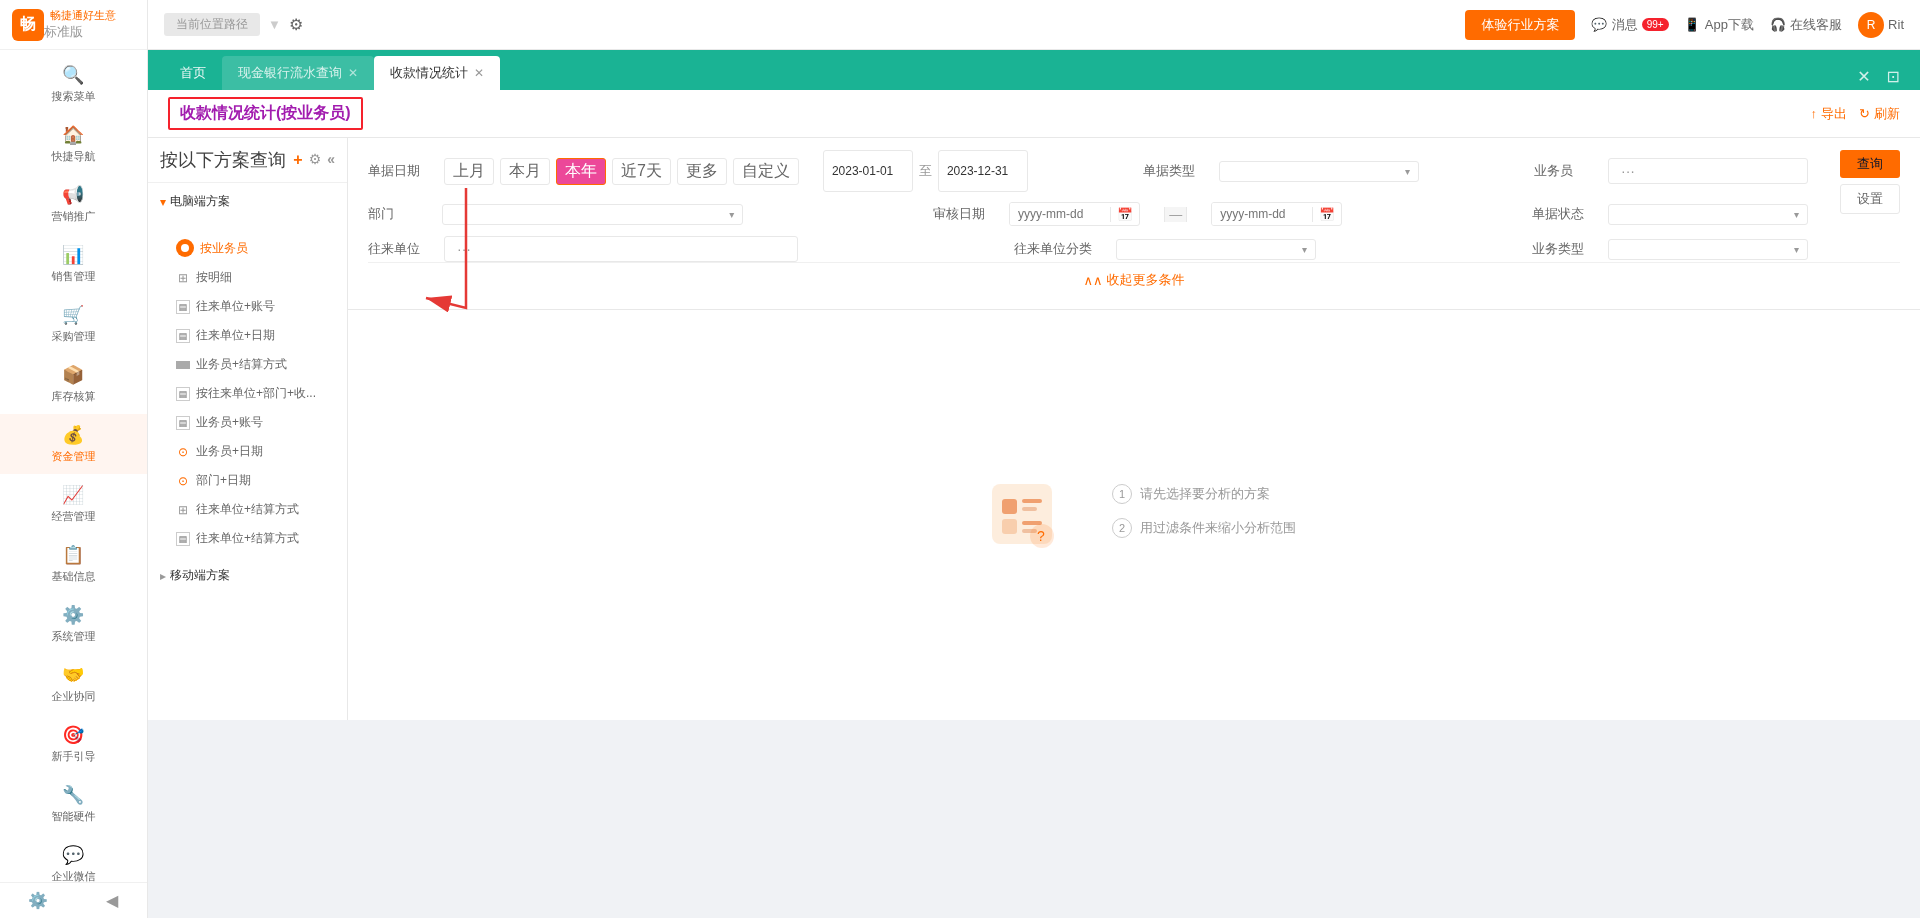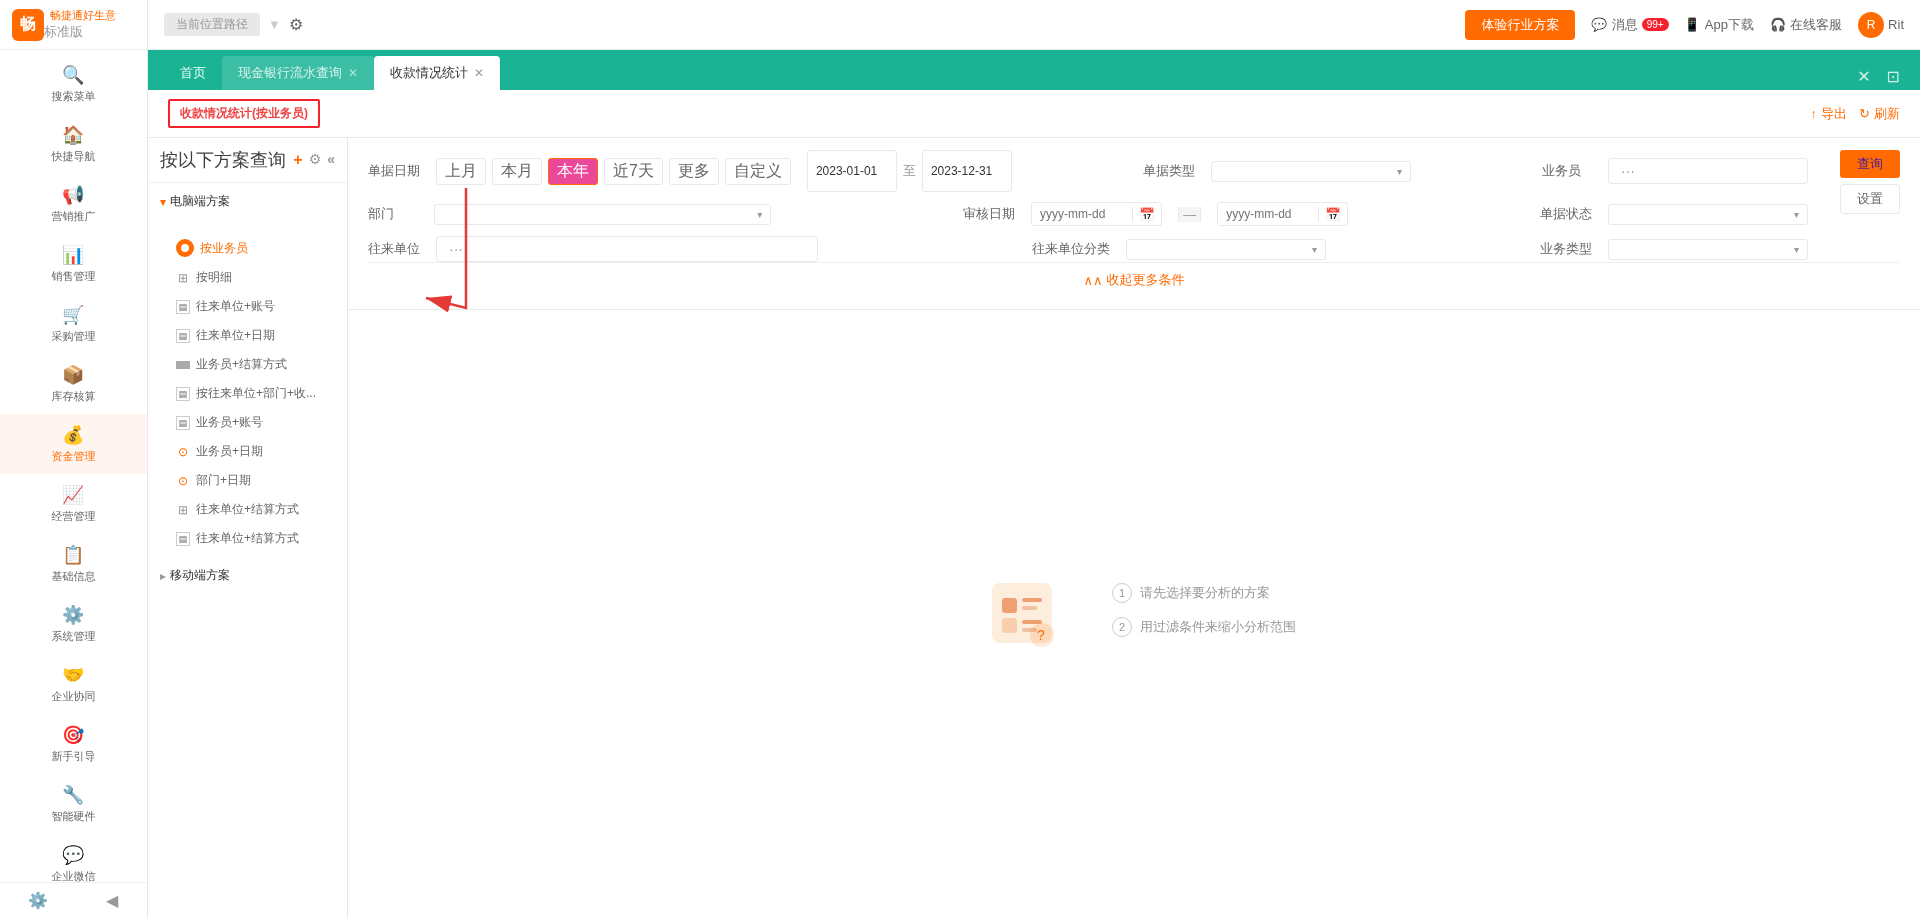"当前位置路径" .main { height: 918px -> 720px }
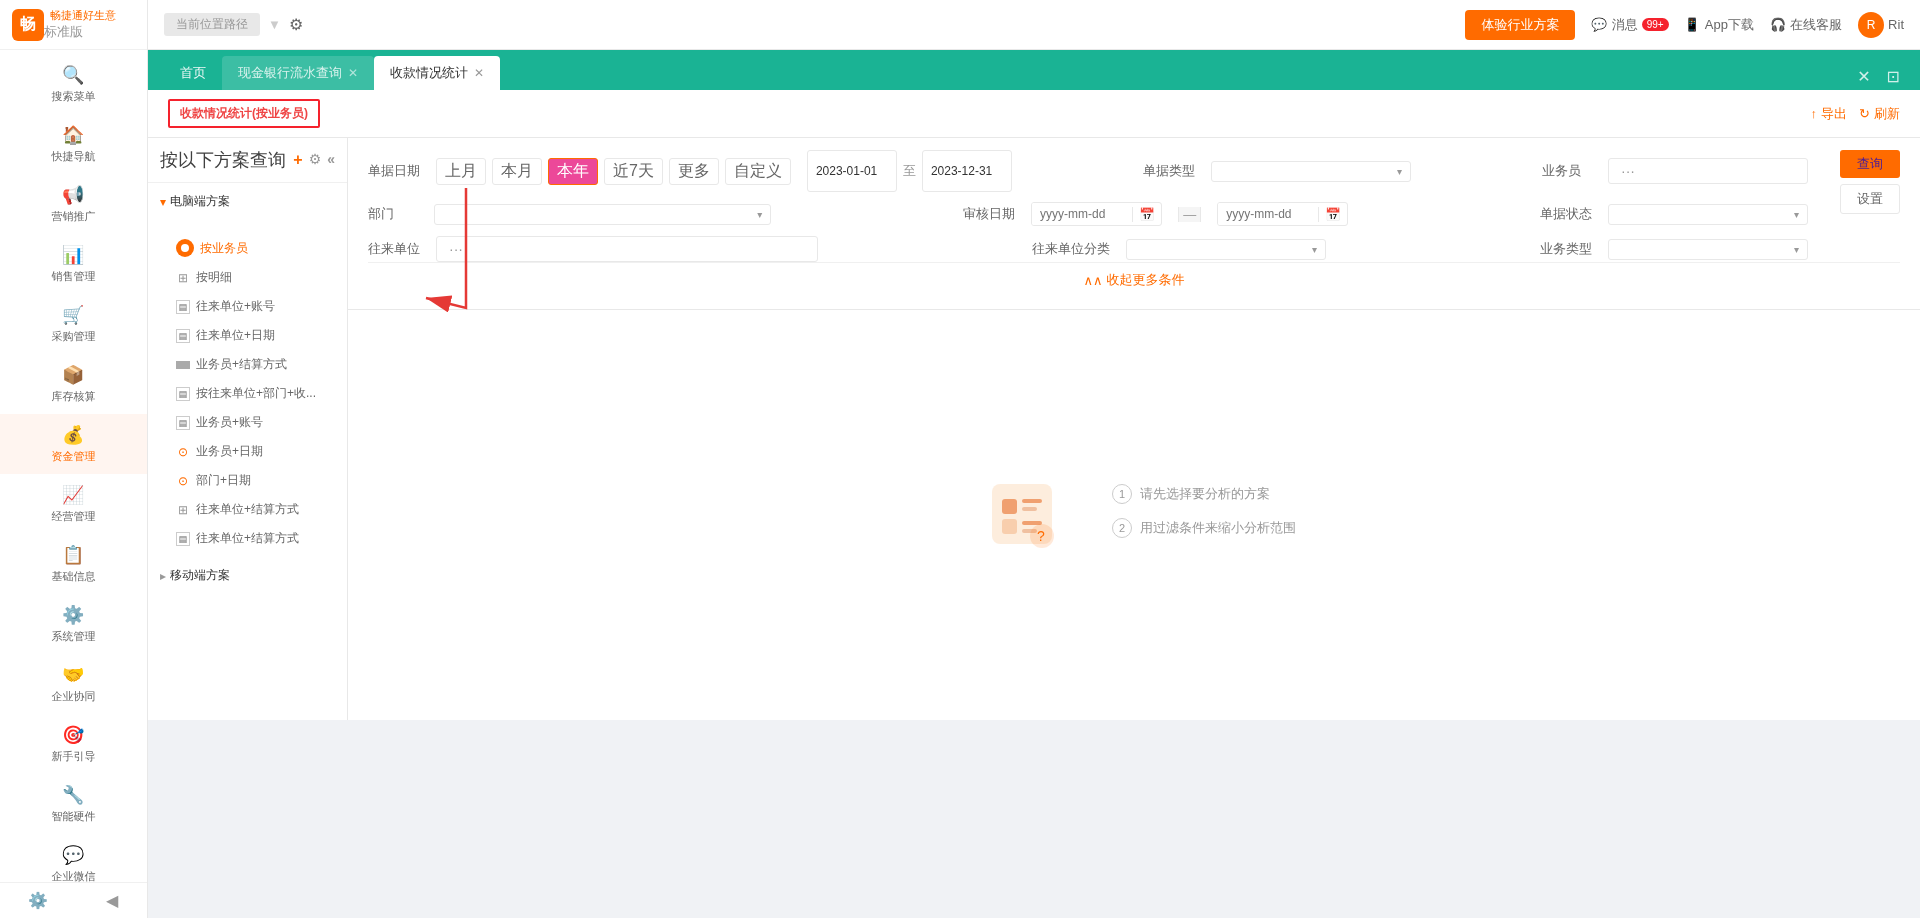"收款情况统计(按业务员)" .page-title { color: #ef4444 -> #a21caf; font-size: 12px -> 16px }
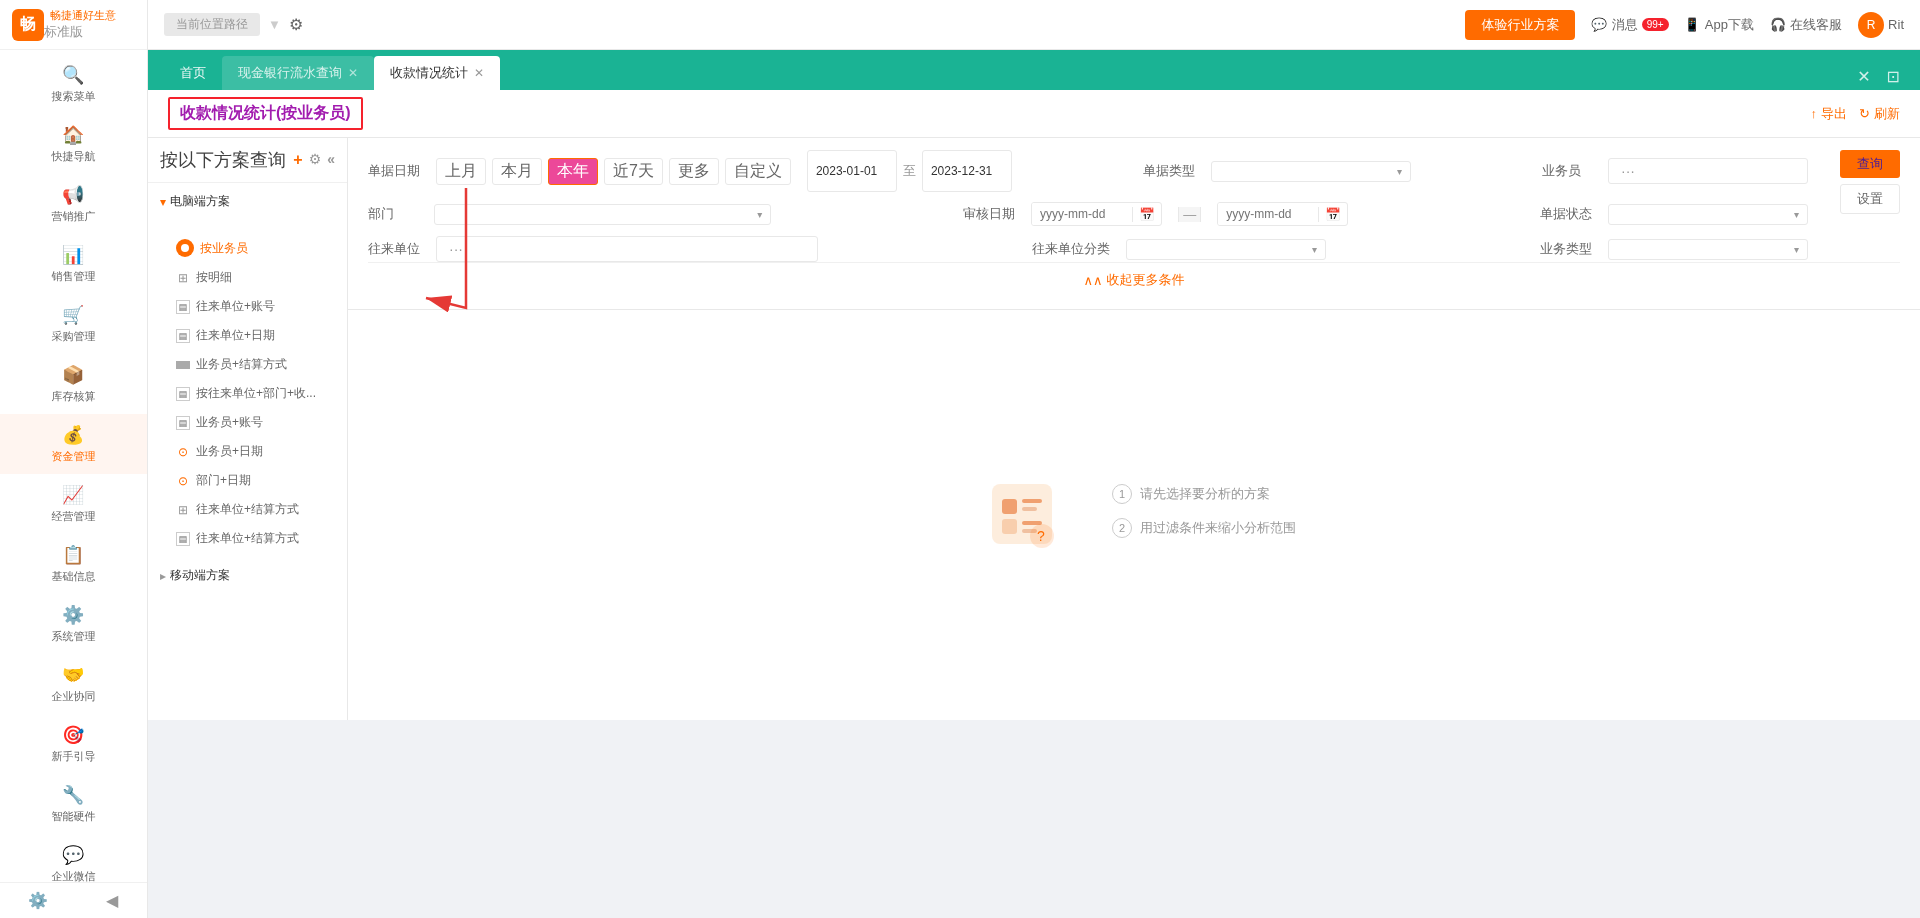"单据日期" .filter-row { gap: 16px -> 24px }
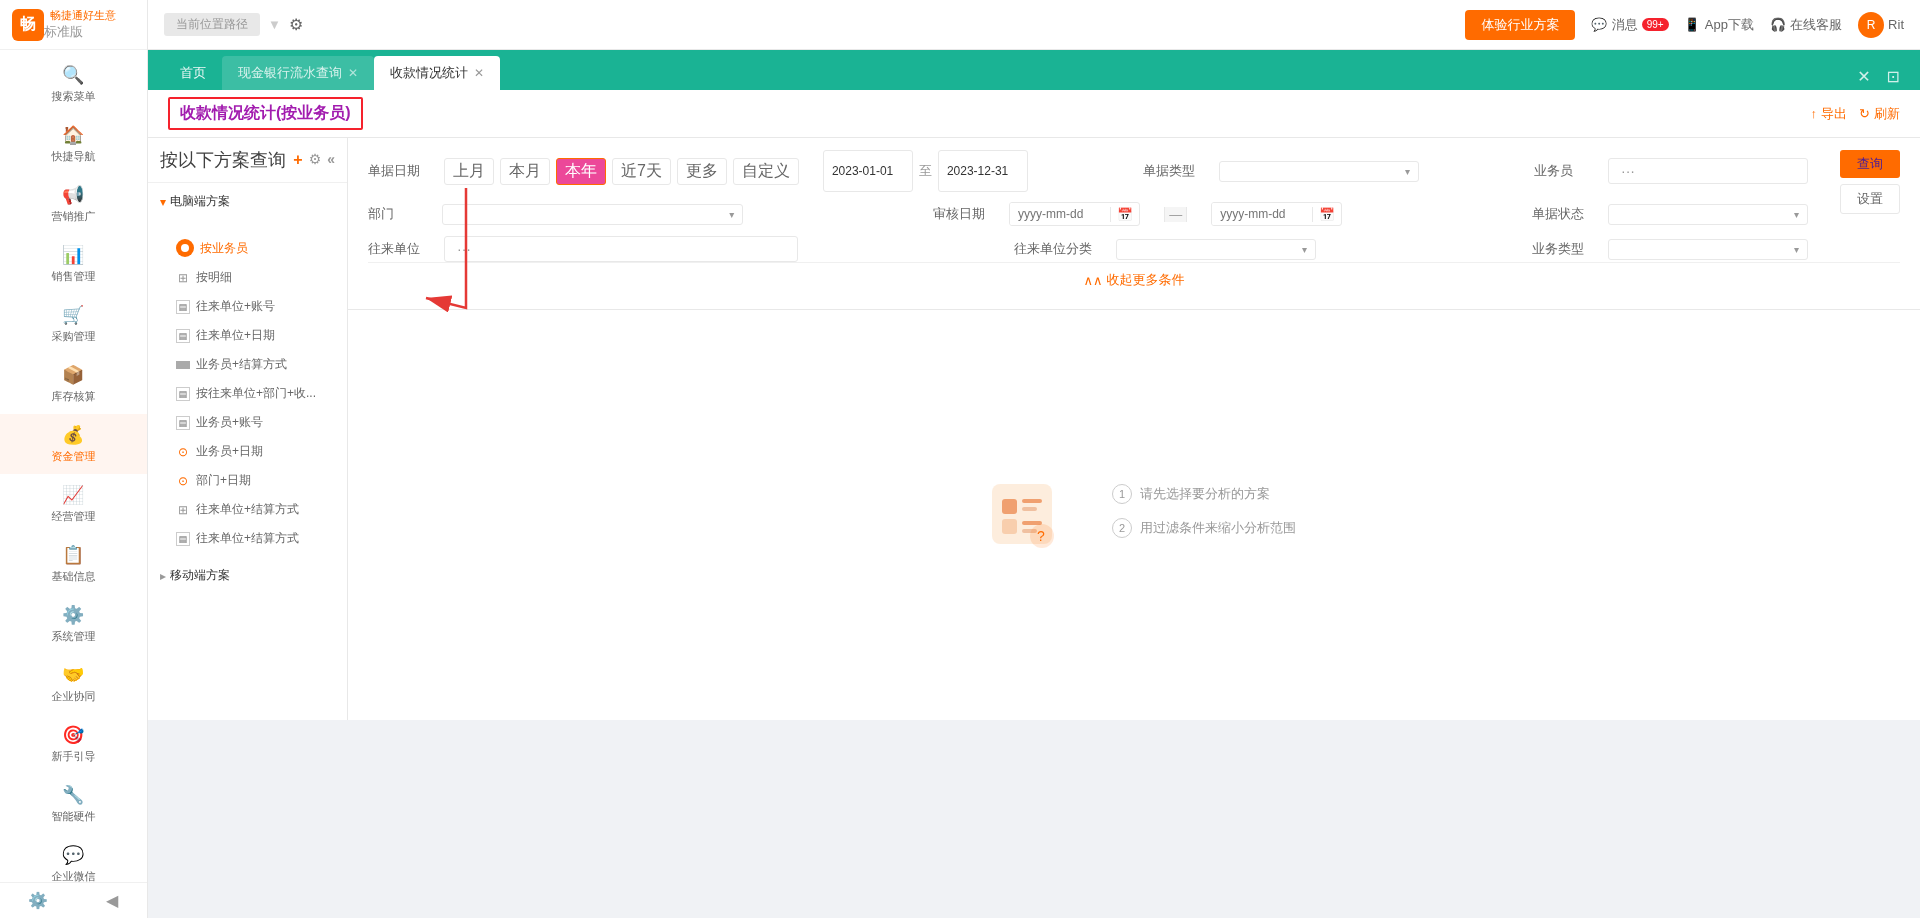"查询" .query-btn-primary { color: #4c1d95 -> #0f172a }
